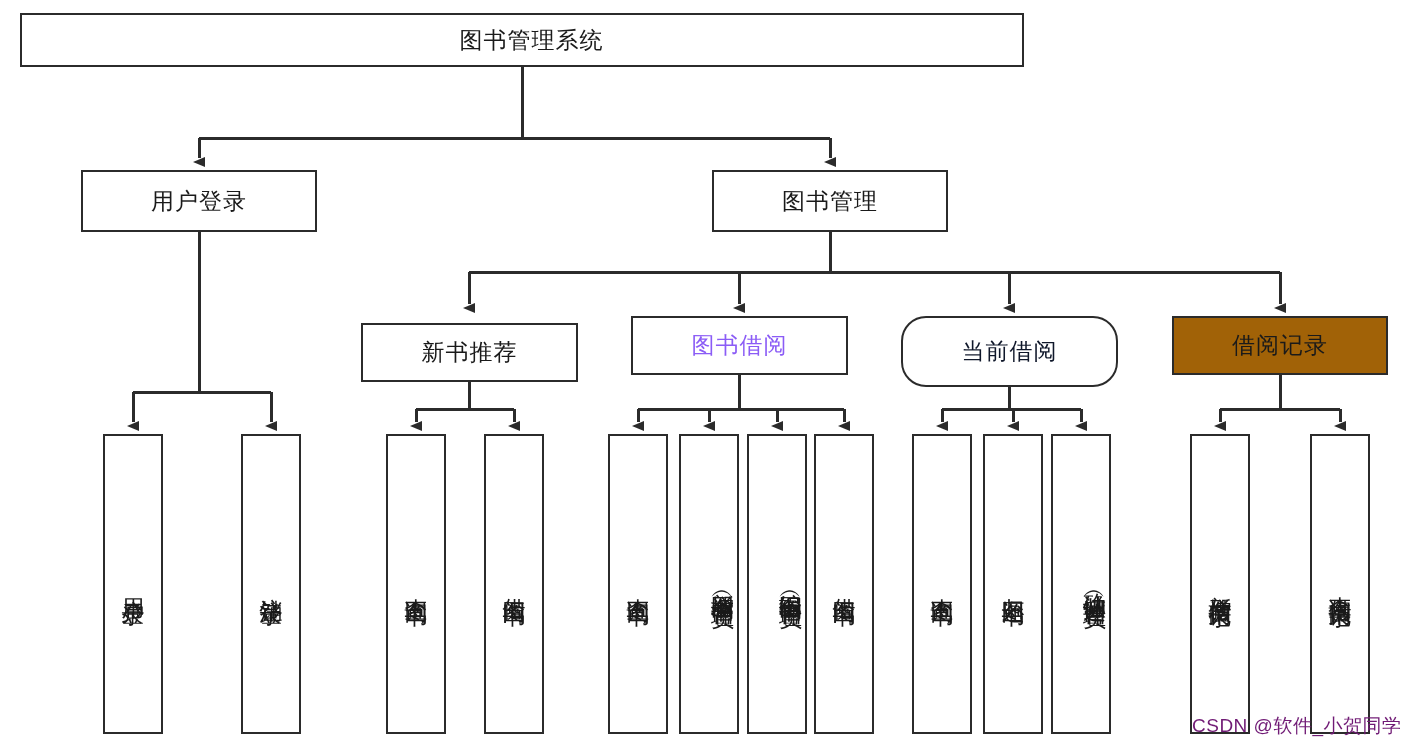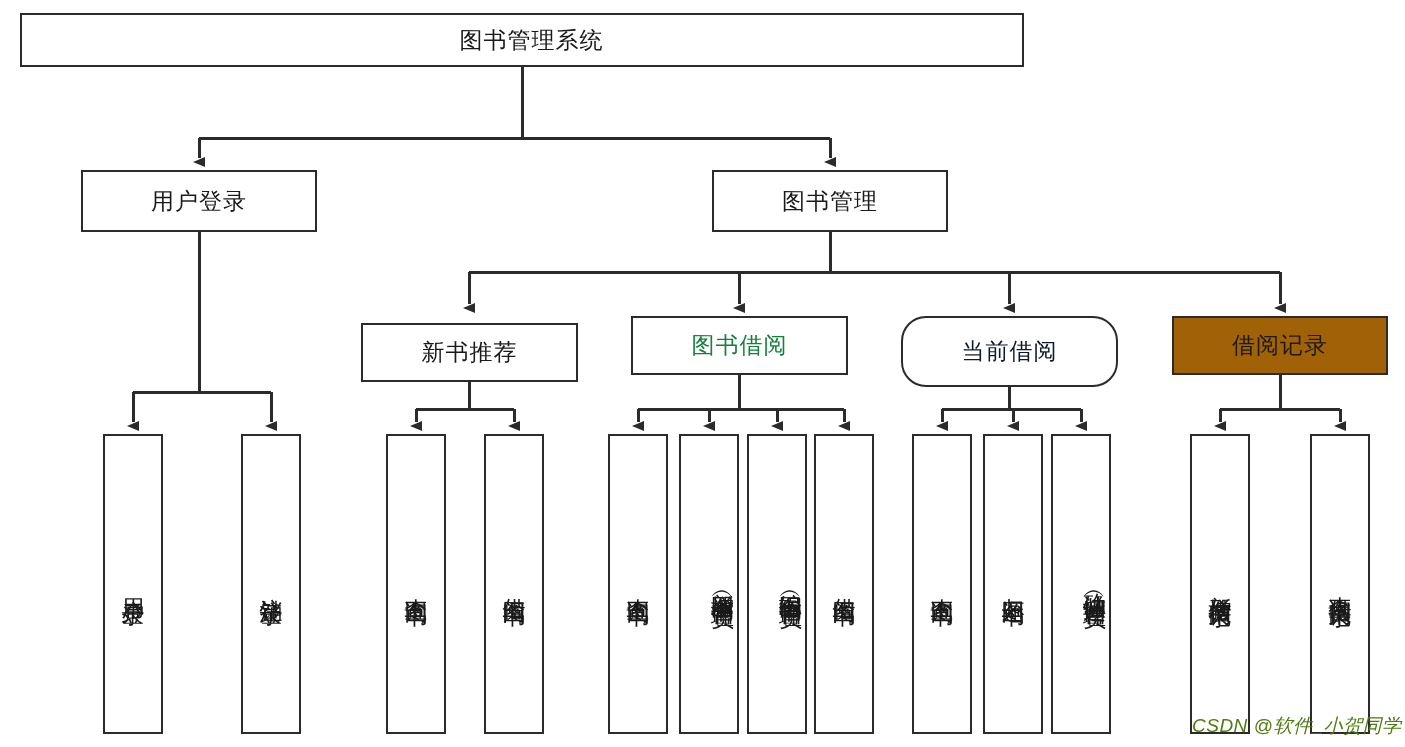"图书借阅" div.node { color: #15803d -> #8b5cf6 }
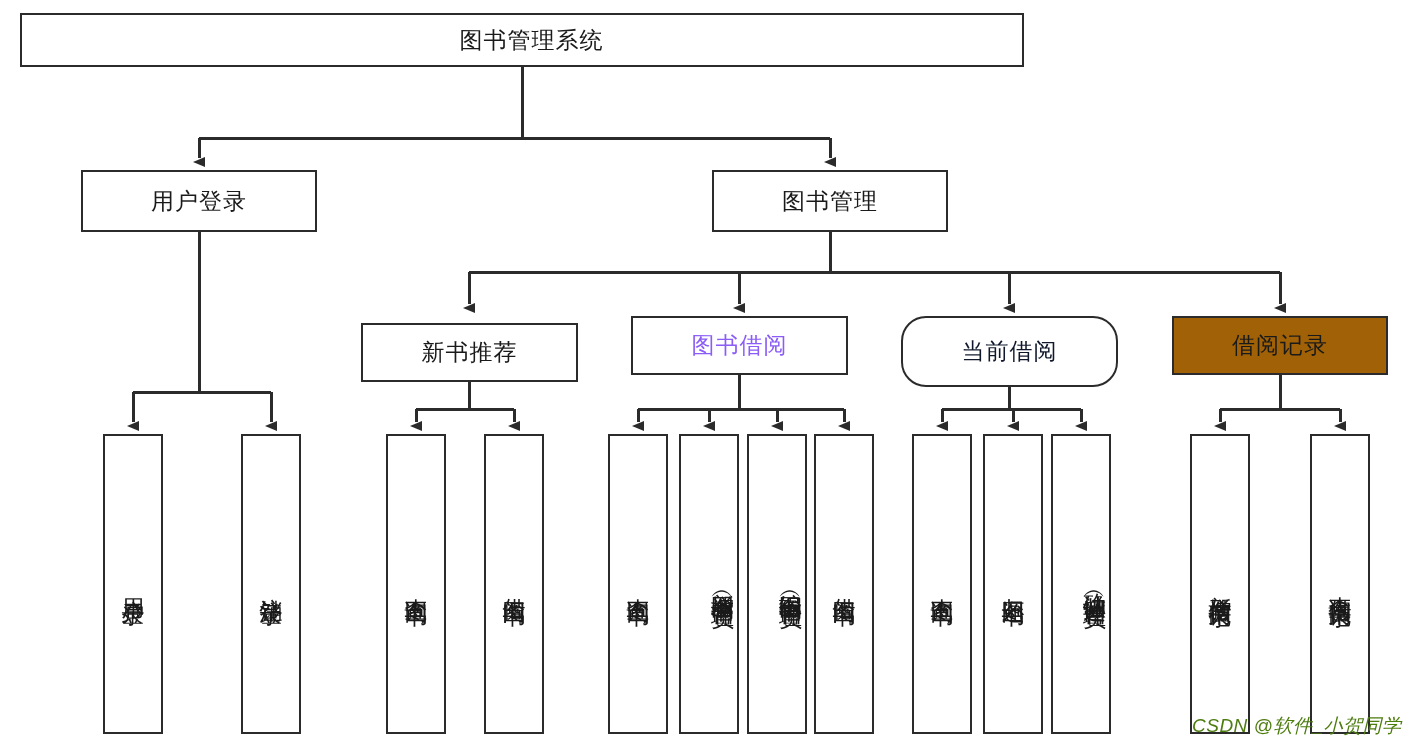"CSDN @软件_小贺同学" div { color: #4d7c0f -> #701a75; font-style: italic -> none }
